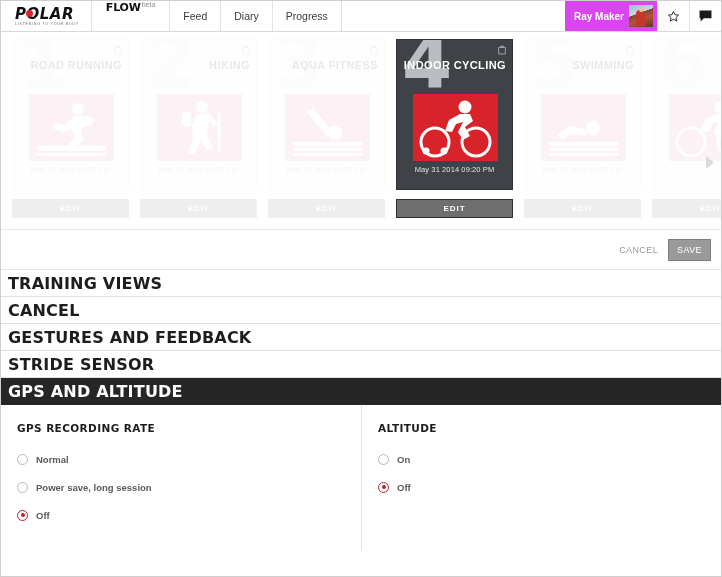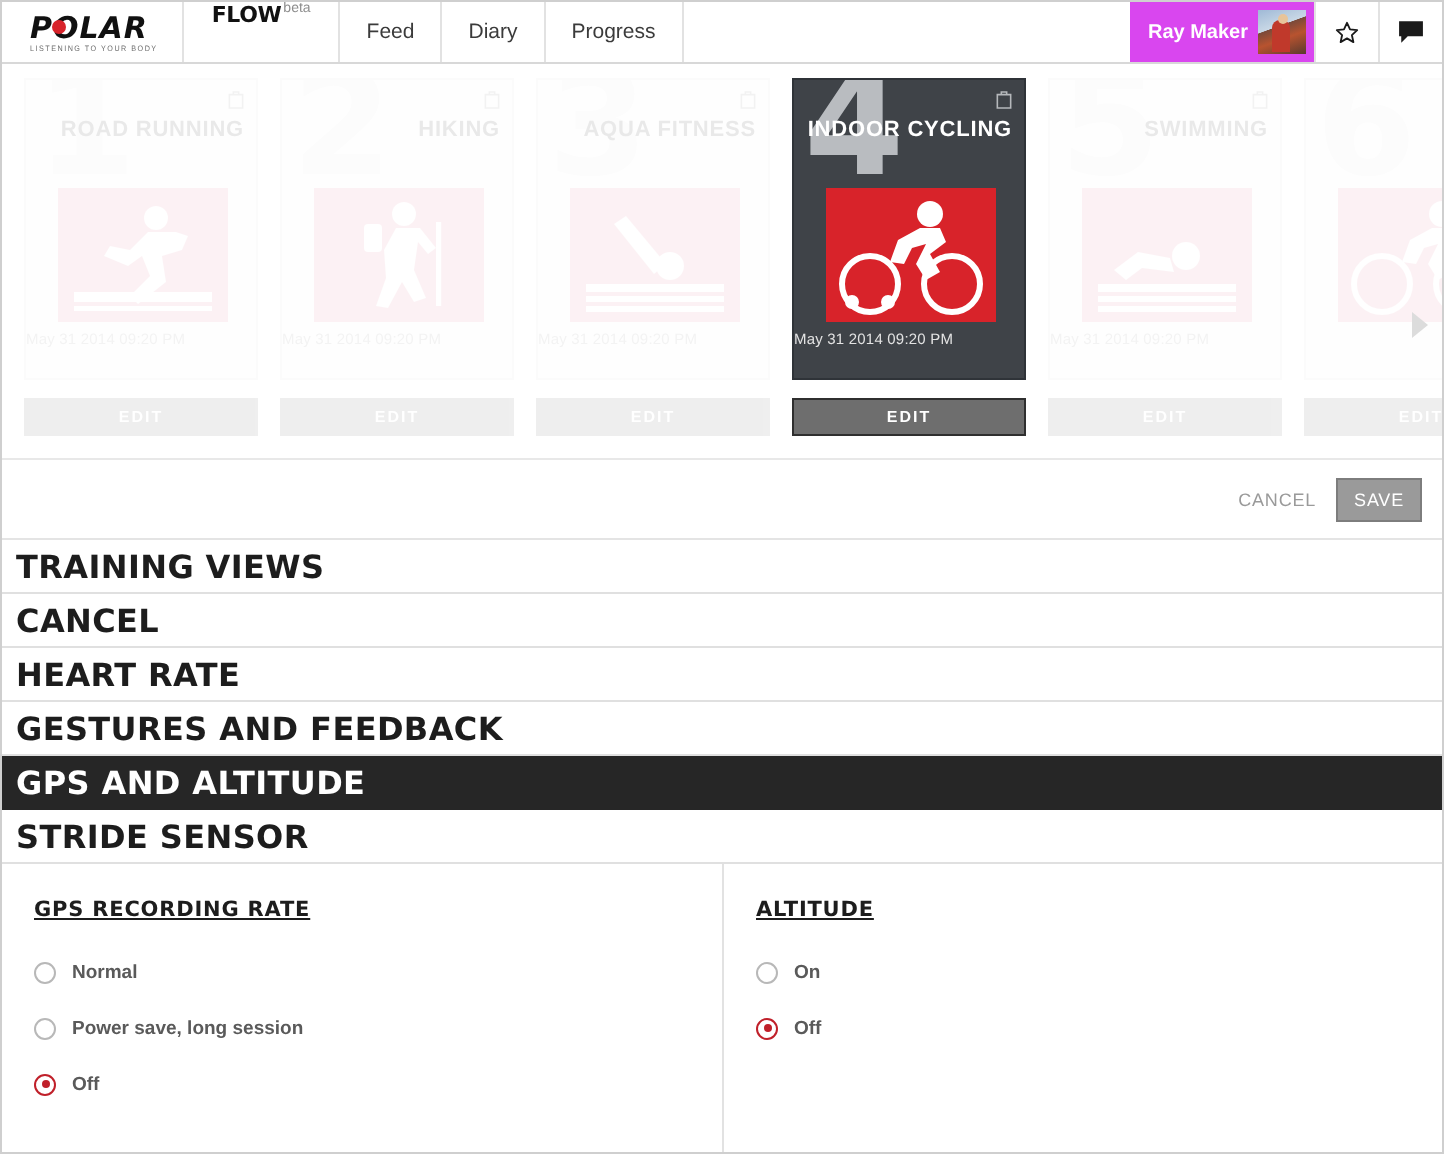"May 31 2014 09:20 PM" .card-date { text-align: none -> center }
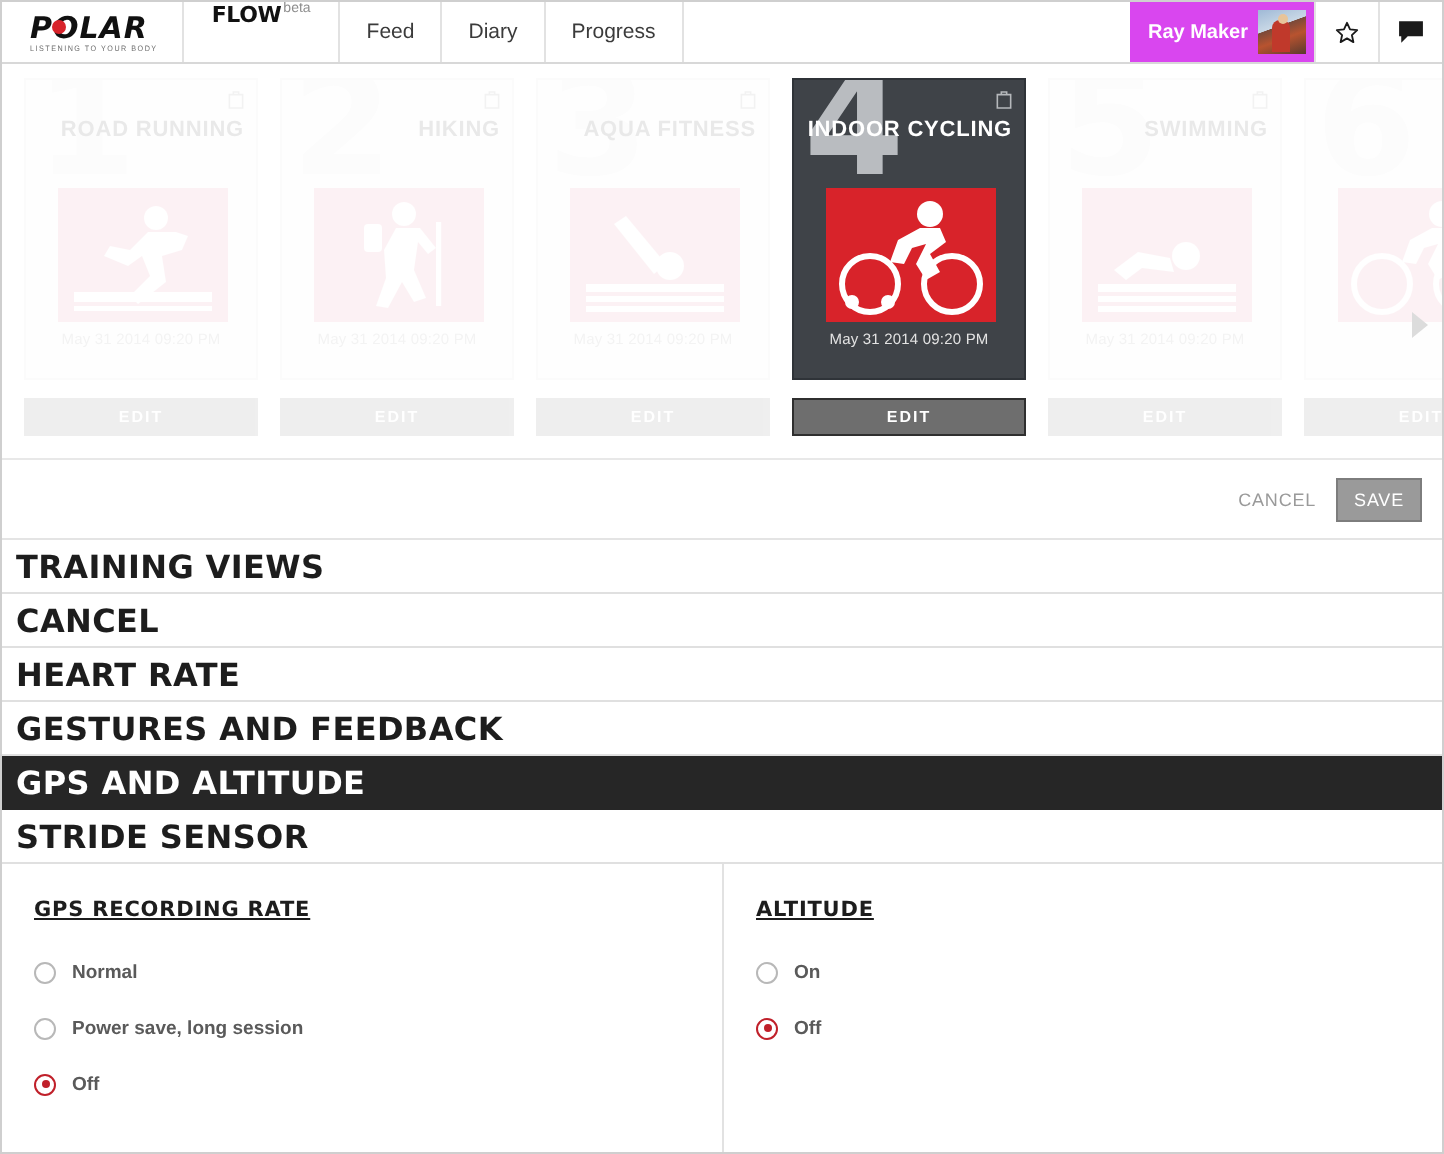"HEART RATE" div.acc-item { html: <div> <span>HEART RATE</span> </div> -> none }
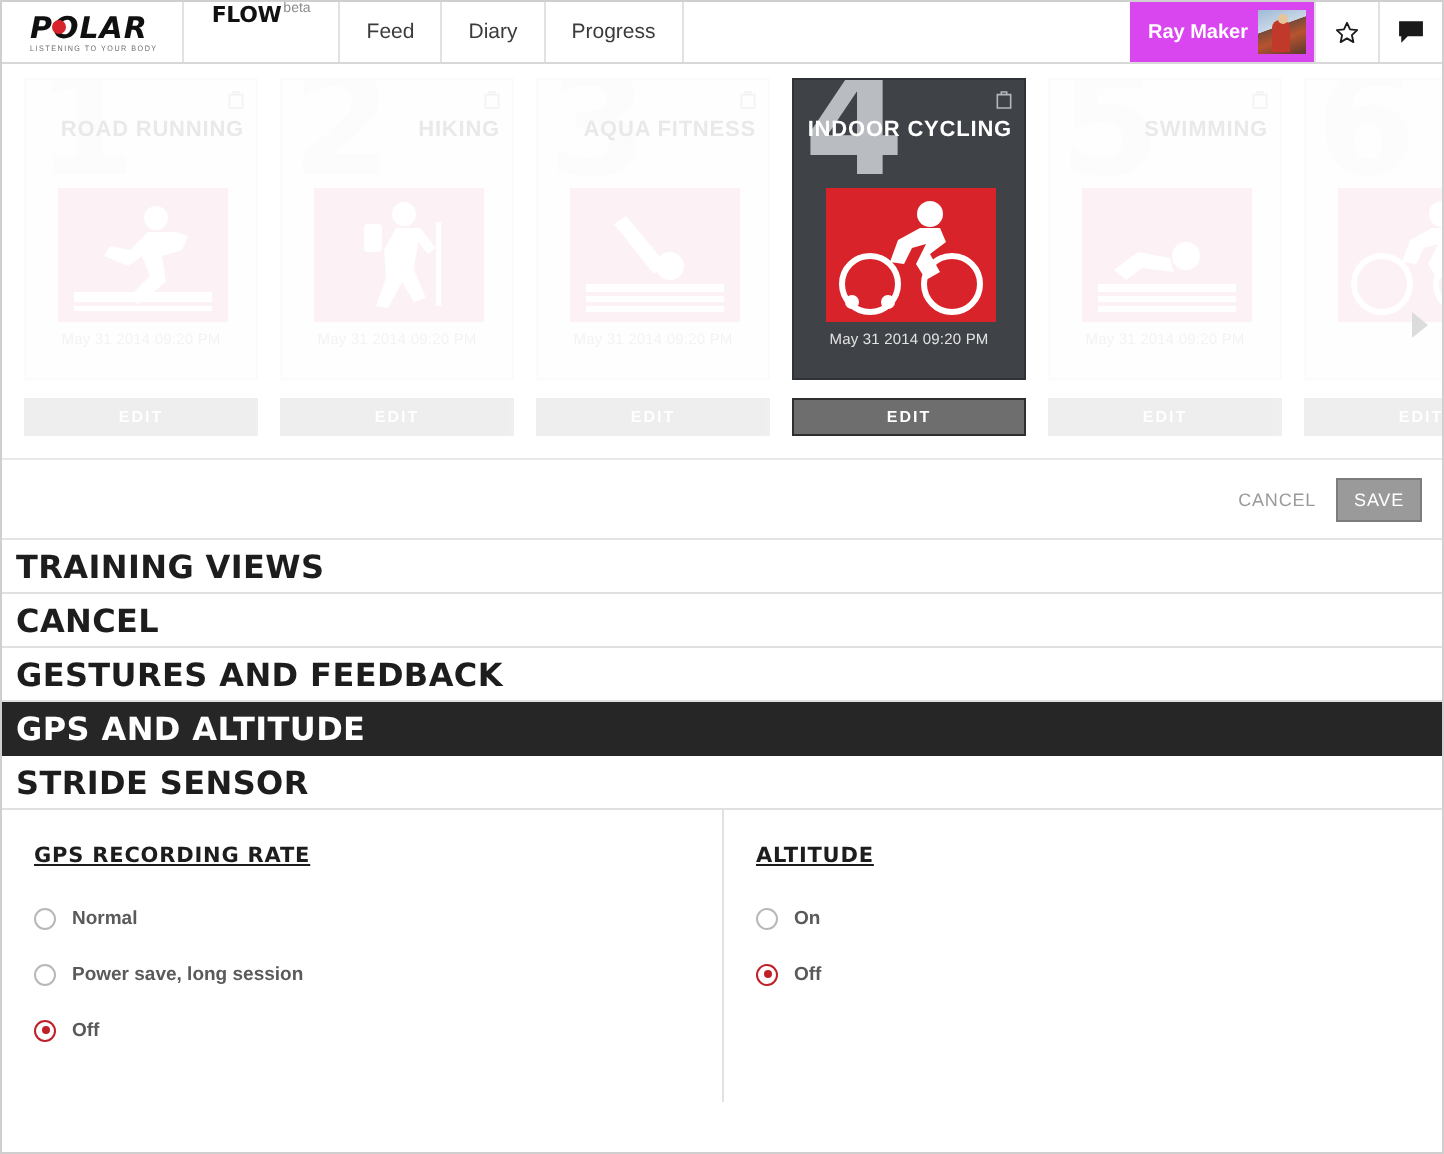"GPS AND ALTITUDE" div.acc-item { order: before "STRIDE SENSOR" -> after "STRIDE SENSOR" }
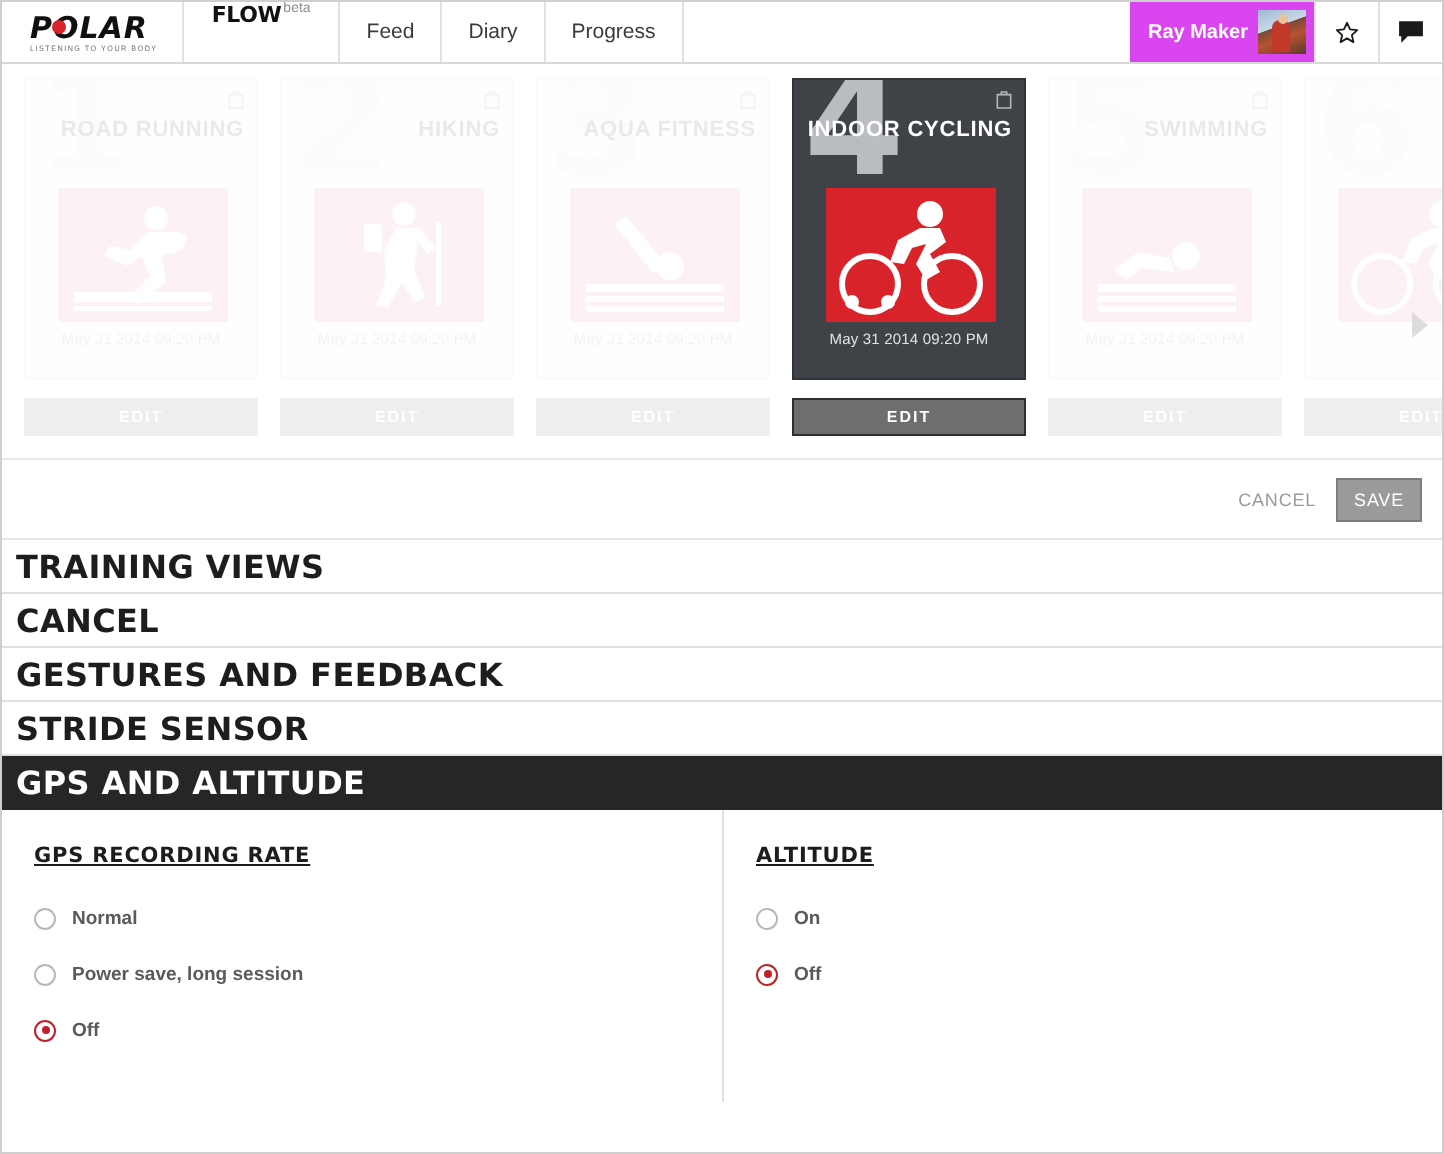"GPS RECORDING RATE" .panel-head { text-decoration: underline -> none }
